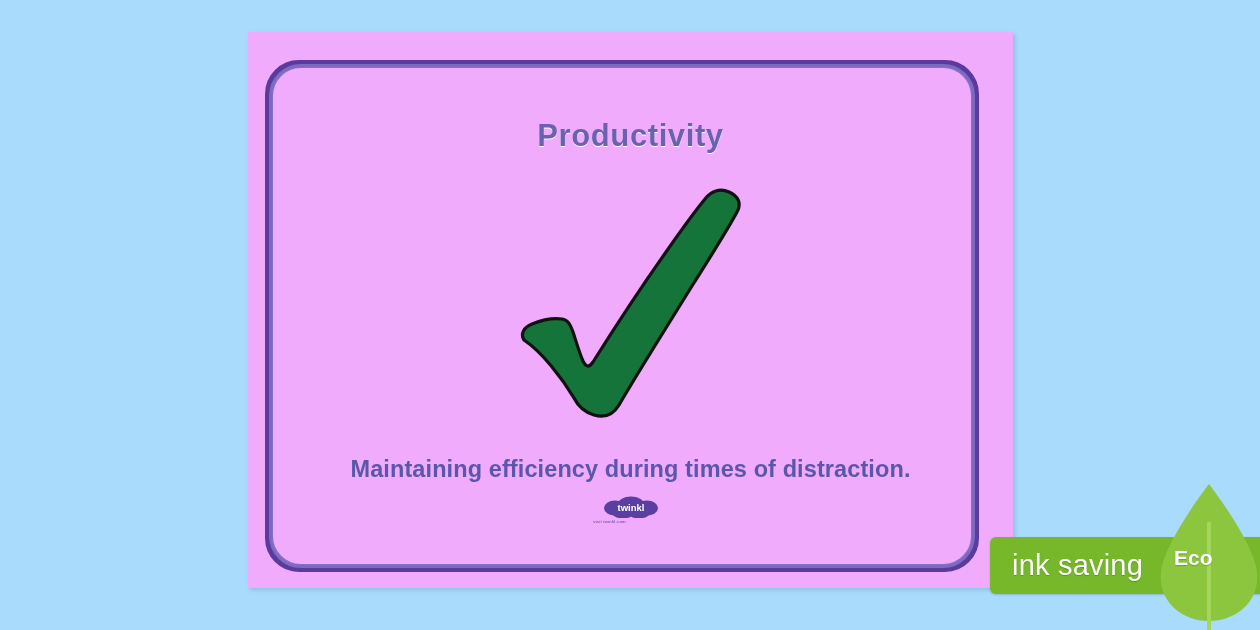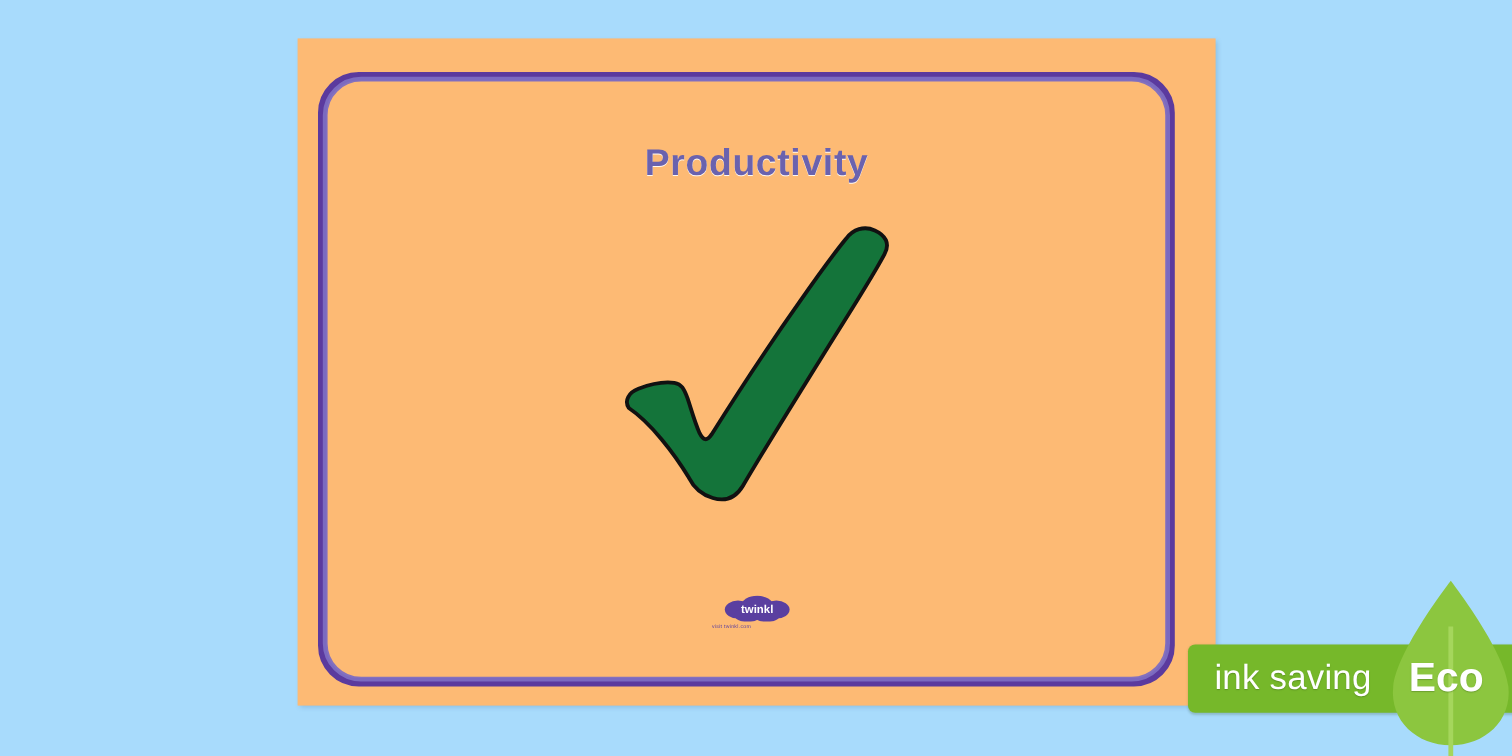"Productivity" #poster-page { background: #fdba74 -> #f0abfc }
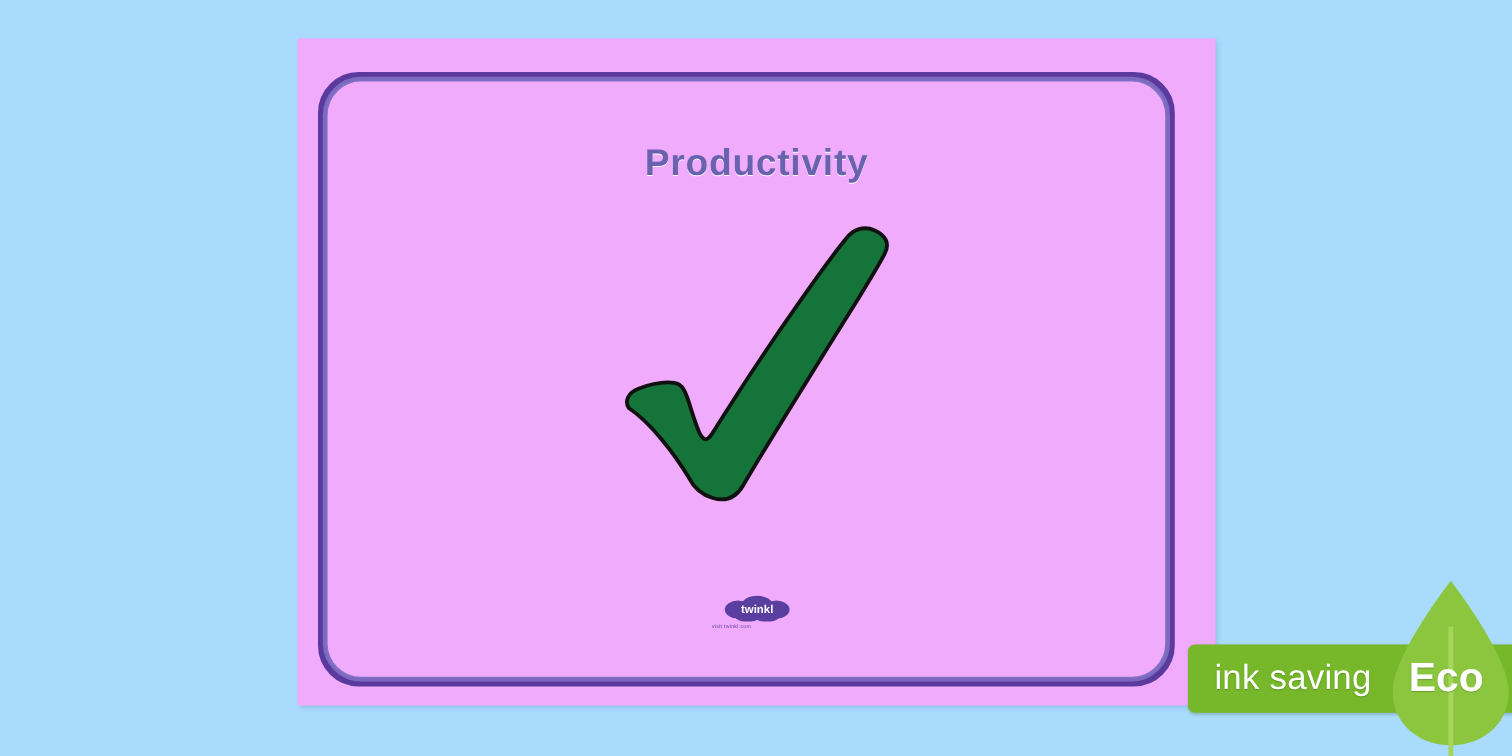"Maintaining efficiency during times of" div { html: none -> <div>Maintaining efficiency during times of distraction.</div> }
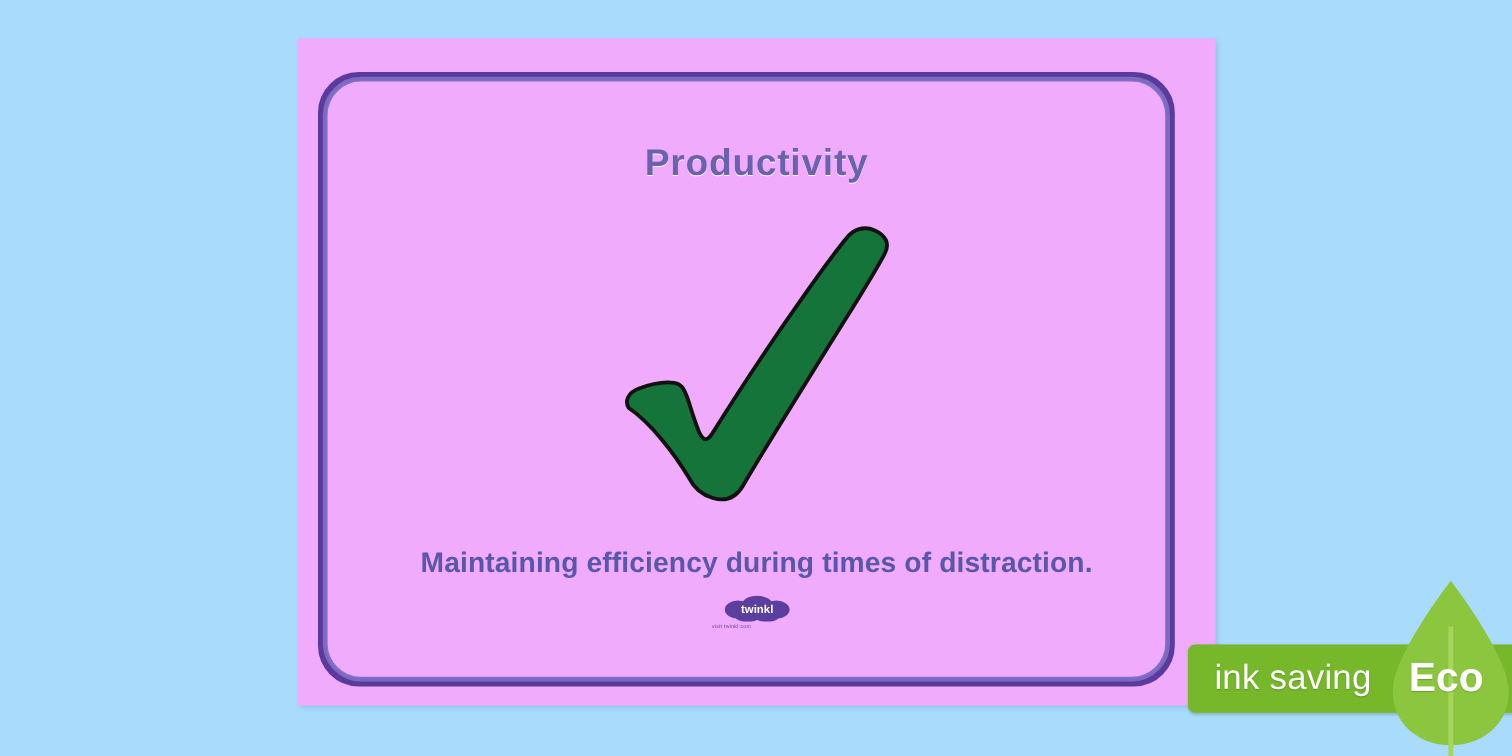"Eco" #eco-badge .eco-leaf-label { font-size: 34px -> 21px }
